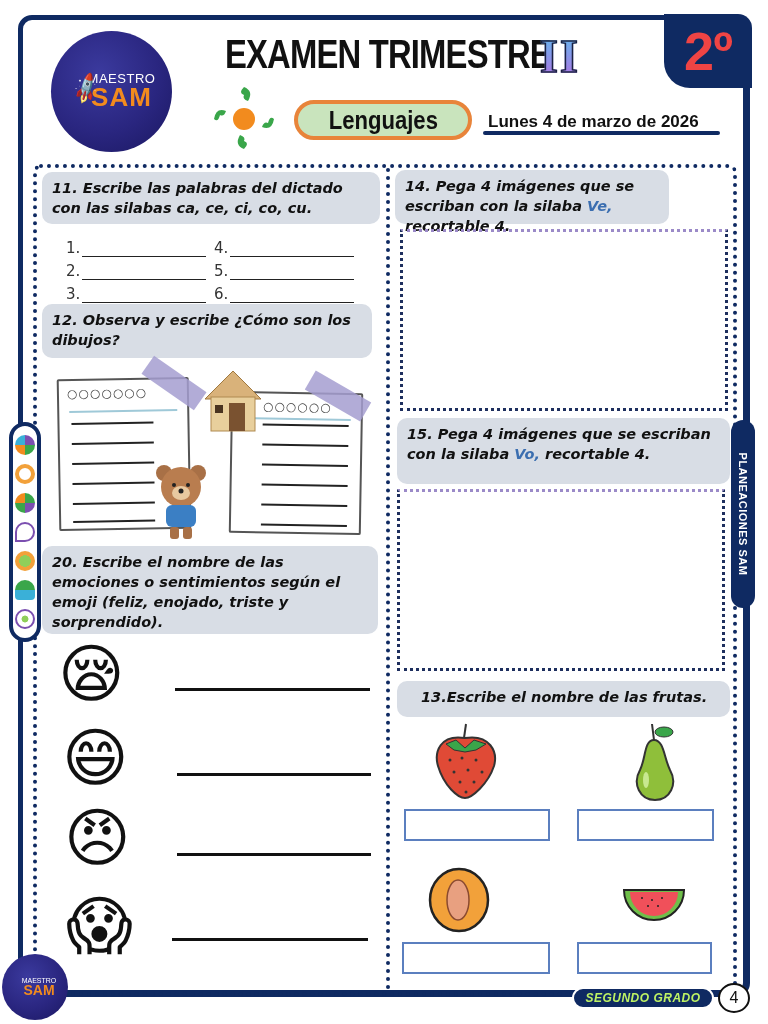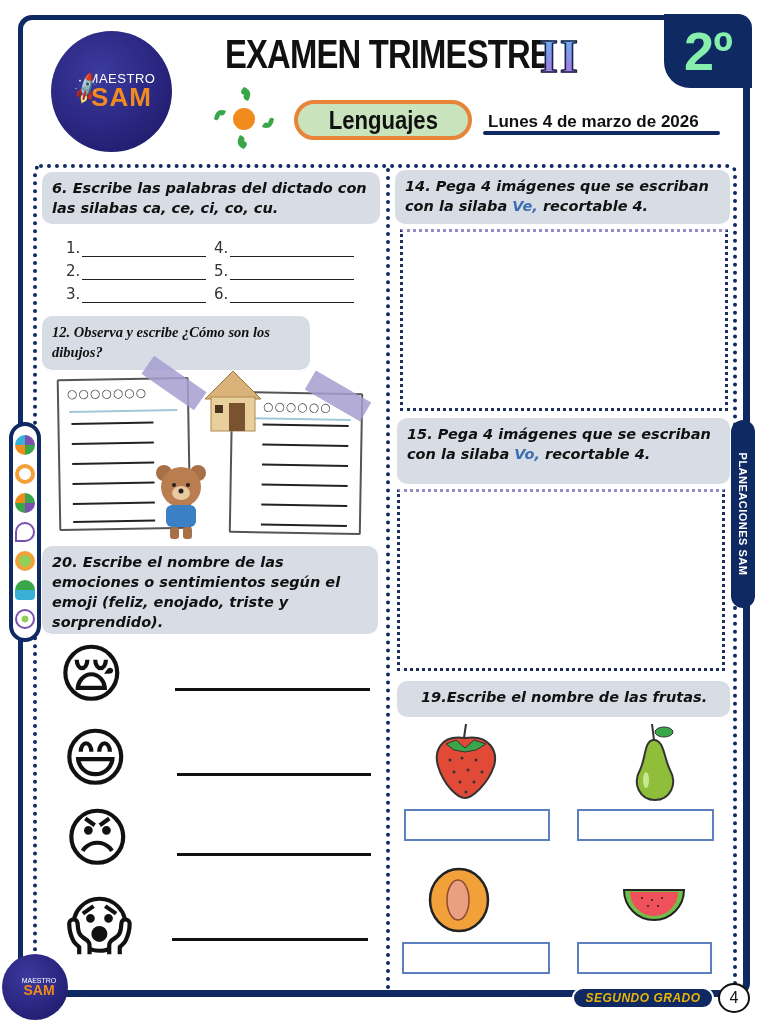"2º" .grade-tab span { color: #86efac -> #ef4444 }
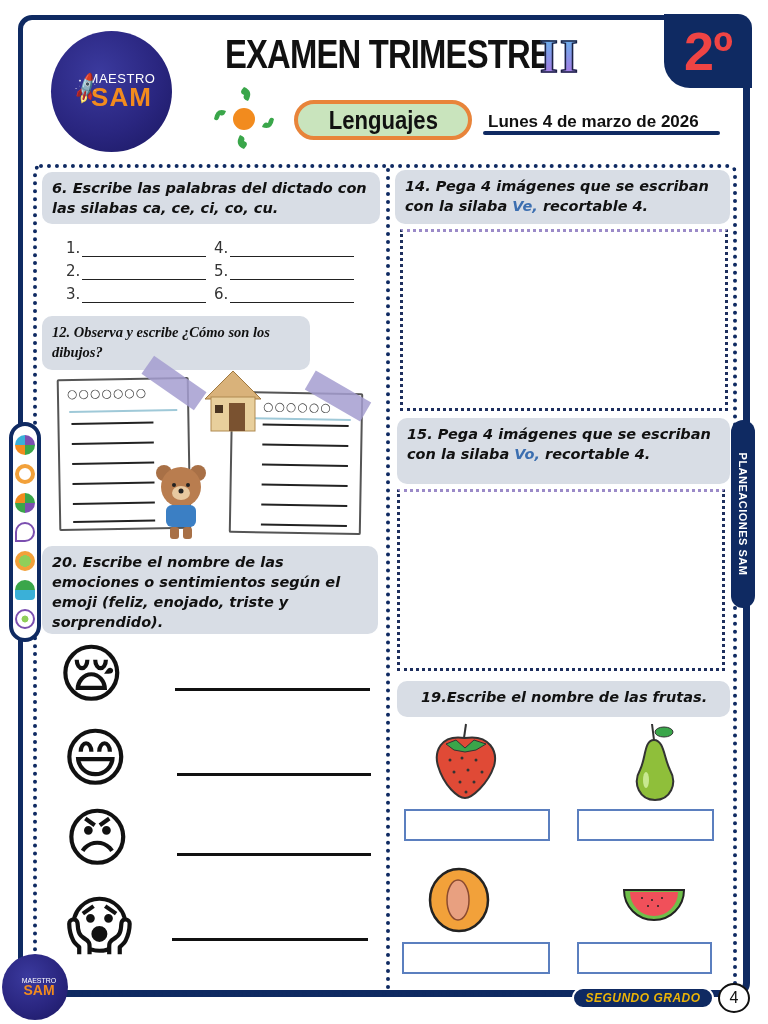"6. Escribe las palabras del" div.q-box { text: 6 -> 11 }
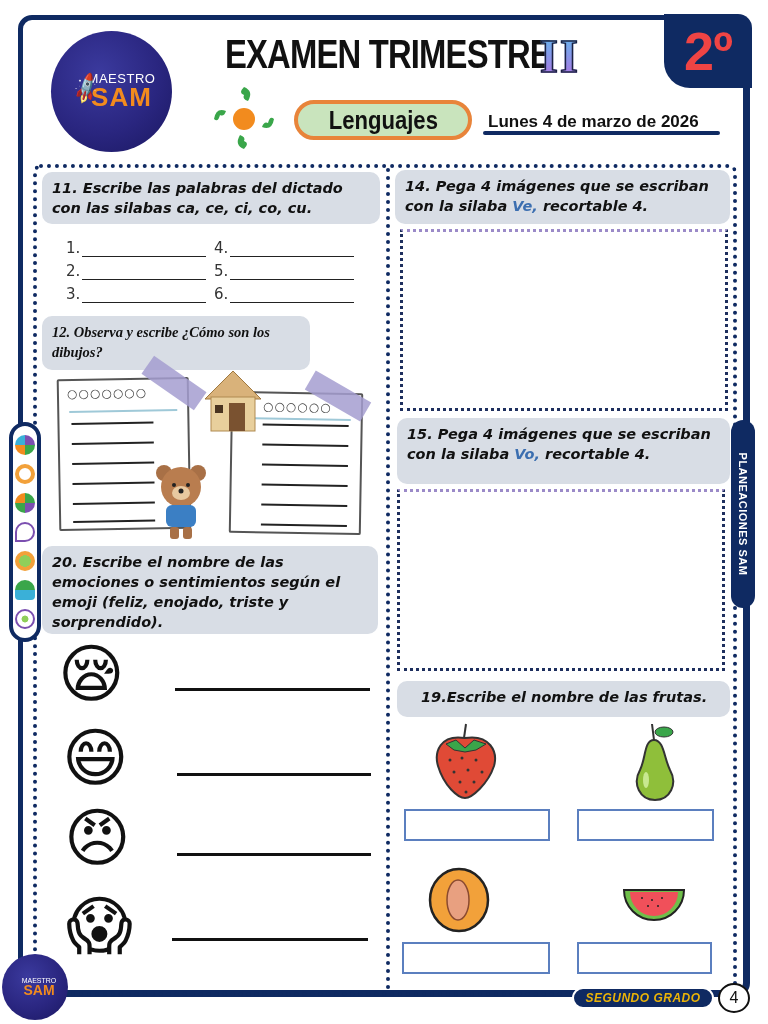"14. Pega 4 imágenes que" div.q-box { width: 335px -> 274px }
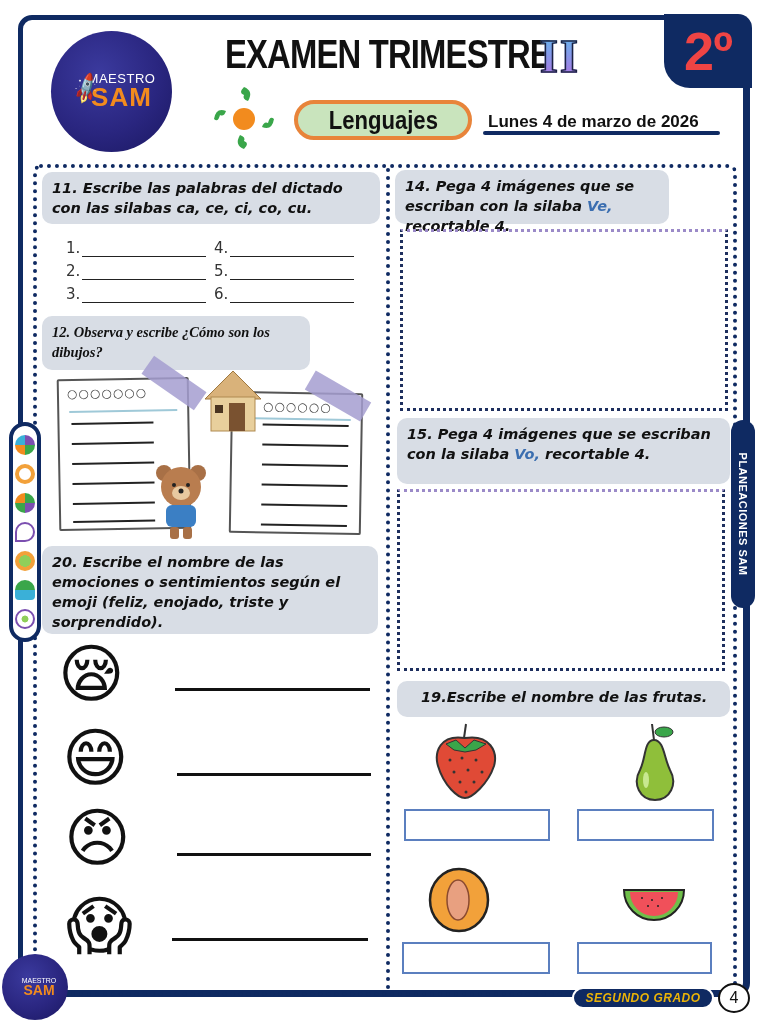"12. Observa y escribe ¿Cómo" div.q-box { font-family: Liberation Serif, serif -> none; top: 316px -> 304px; width: 268px -> 330px }
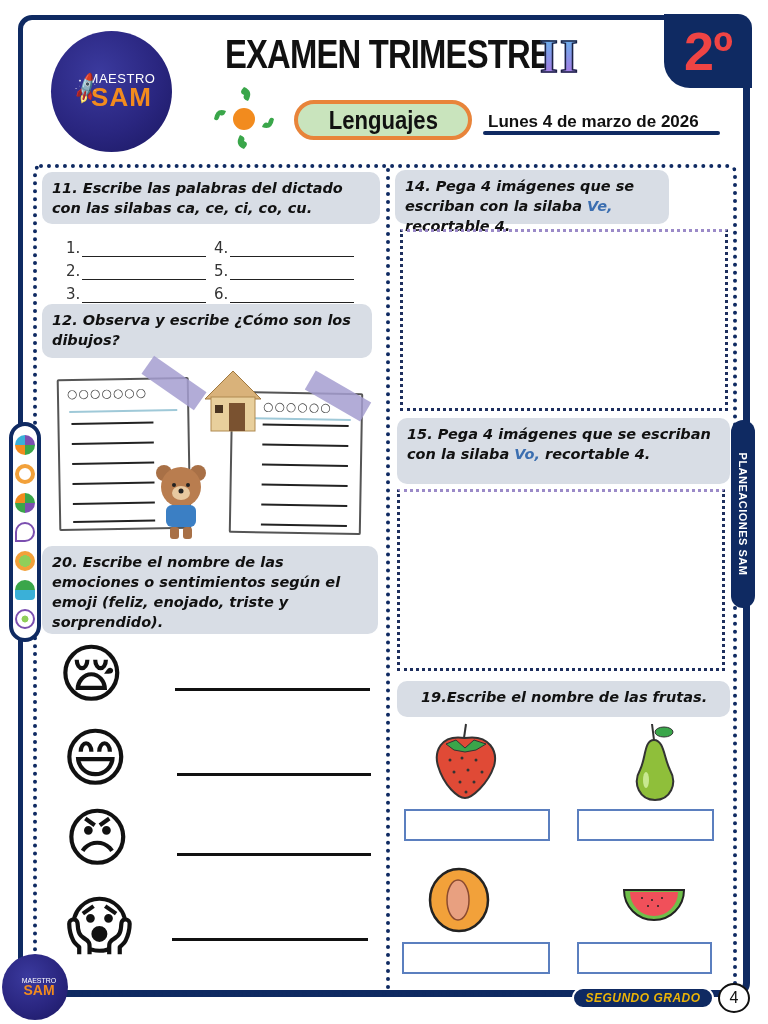"19.Escribe el nombre de las" div.q-box { text: 19.Escribe -> 13.Escribe }
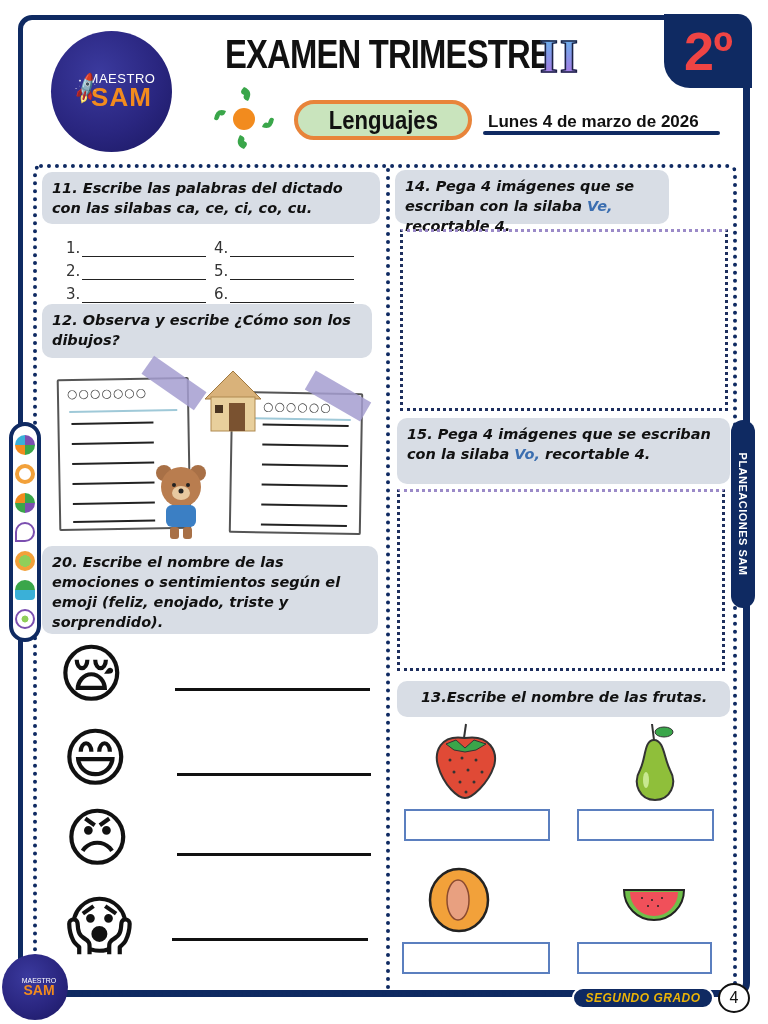"SEGUNDO GRADO" .grade-footer span { color: #eab308 -> #bef264 }
